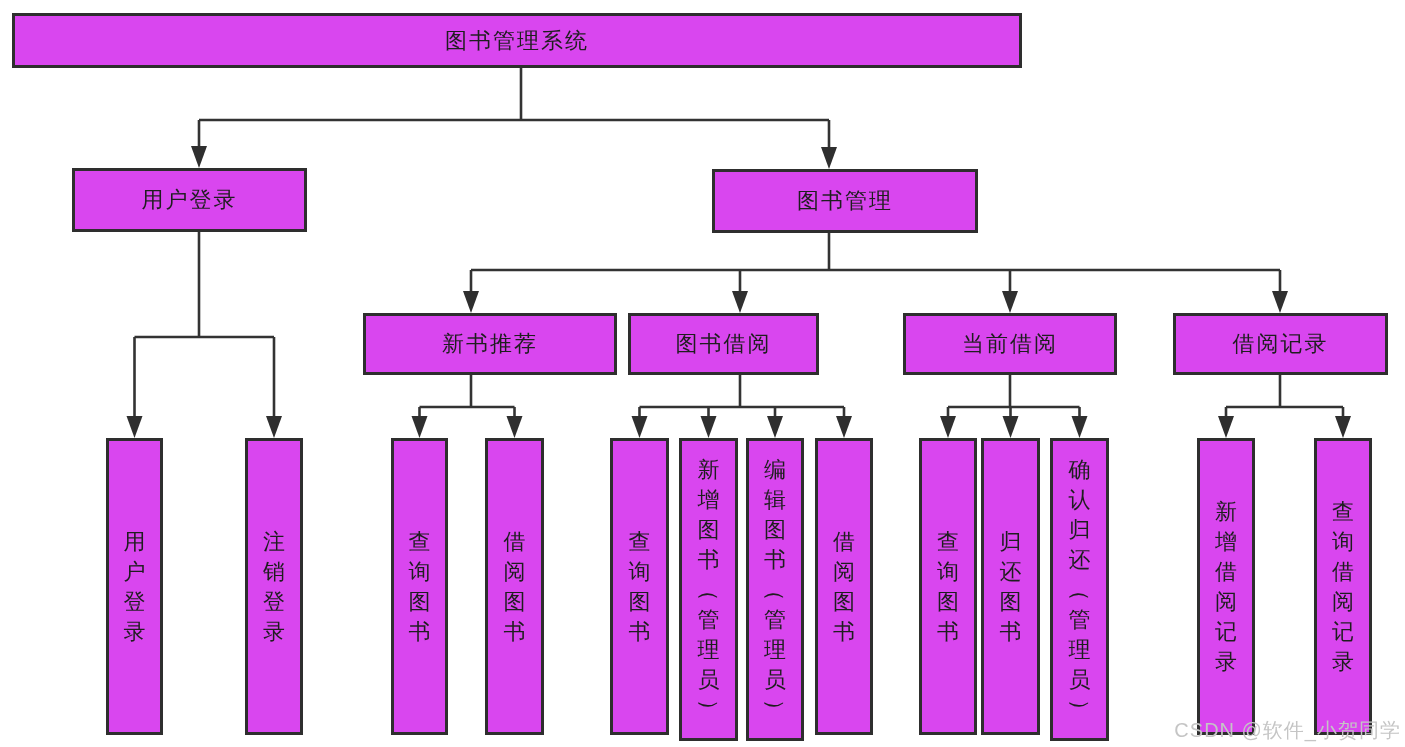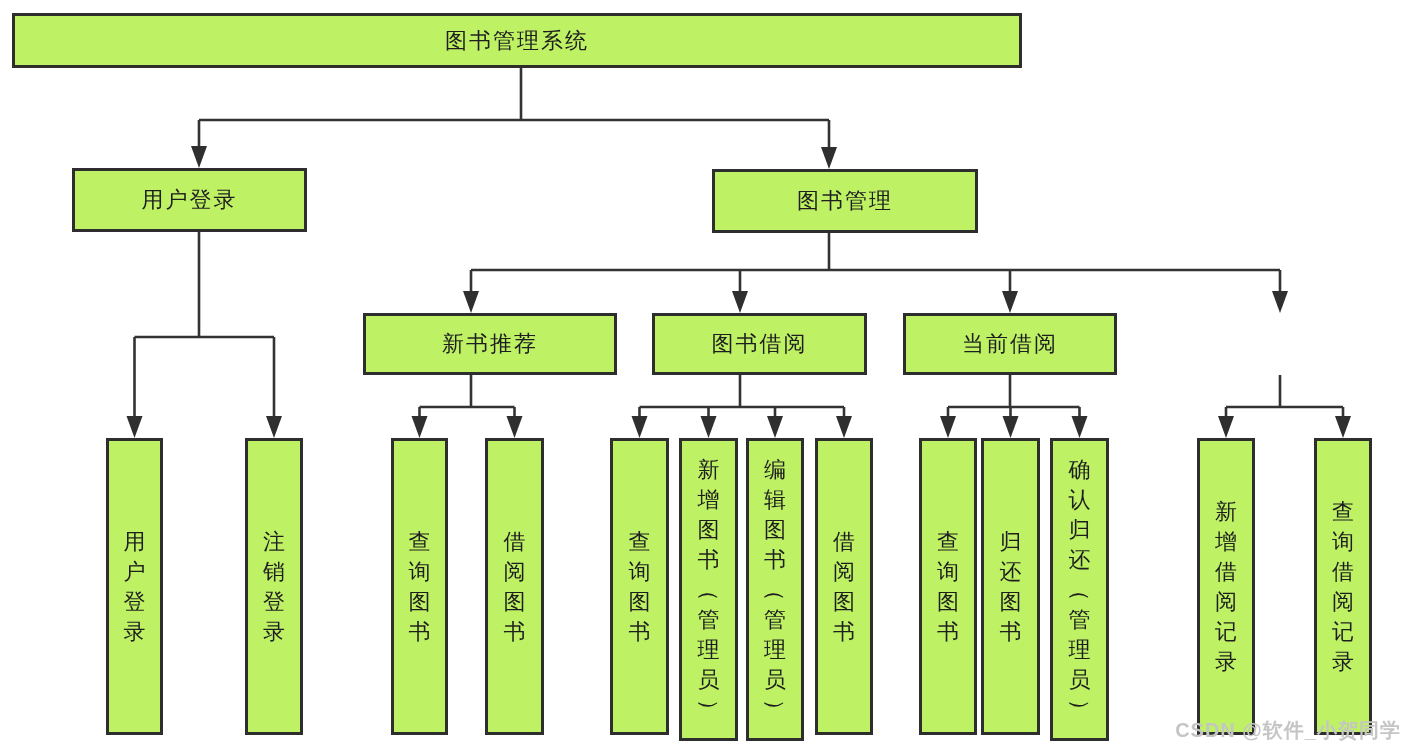"图书管理系统" .box { background: #bef264 -> #d946ef }
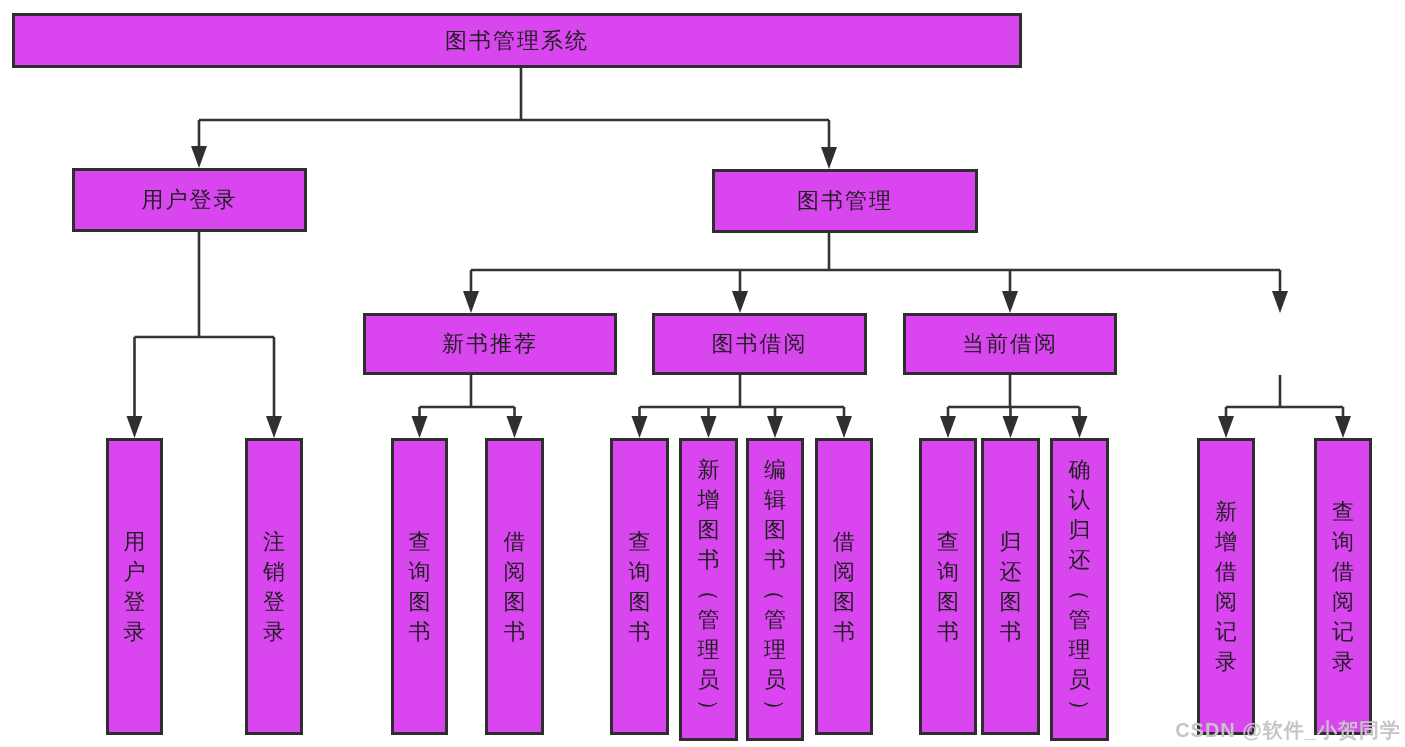"图书借阅" div.box { left: 652px -> 628px; width: 215px -> 191px }
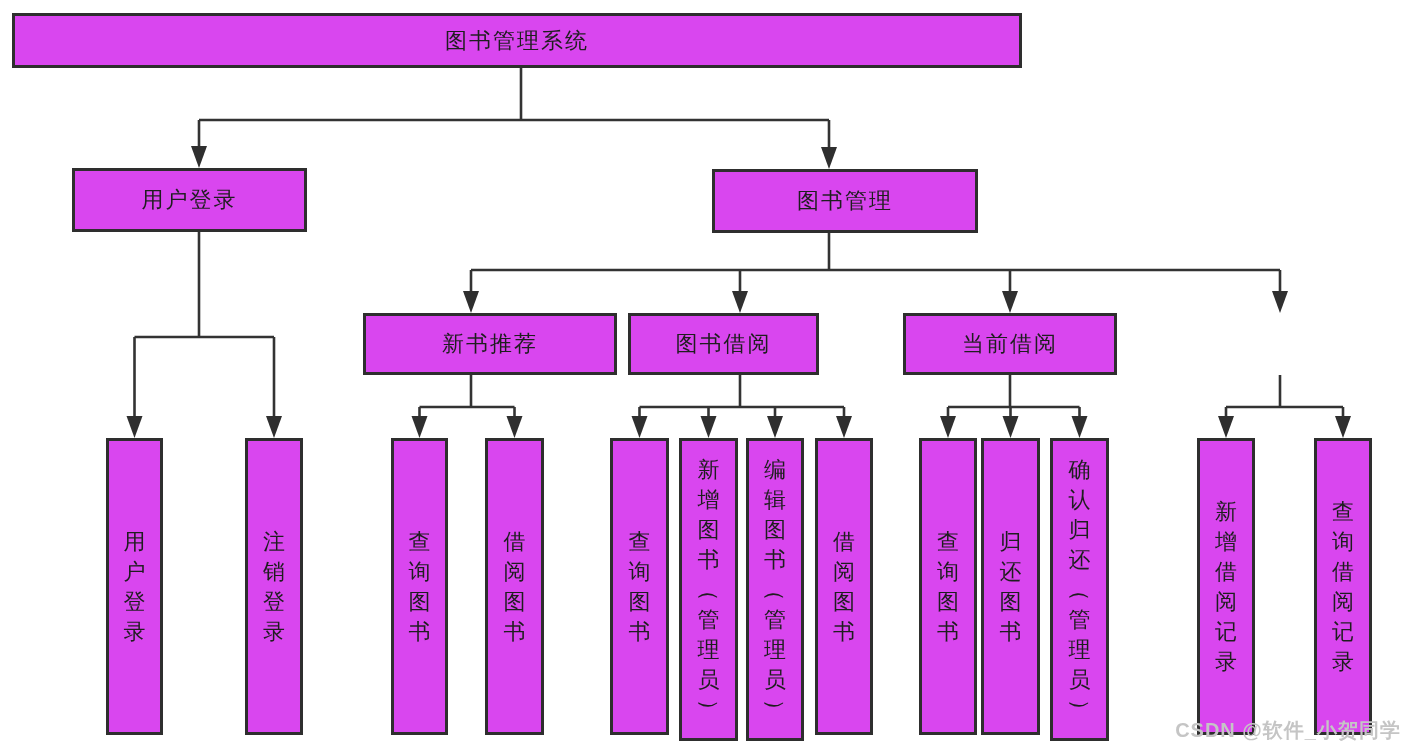"借阅记录" div.box { html: none -> <div> <span>借阅记录</span> </div> }
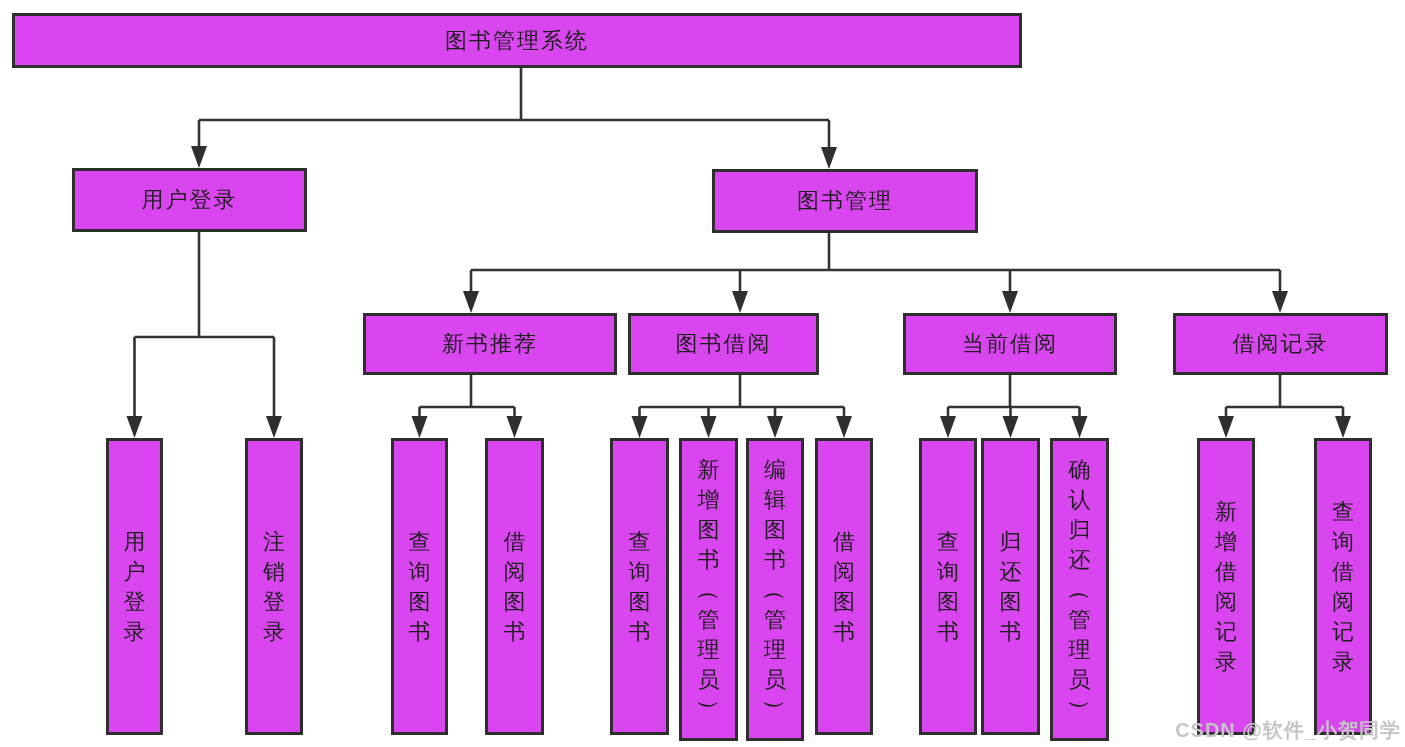"CSDN @软件_小贺同学" .watermark { font-weight: bold -> none }
